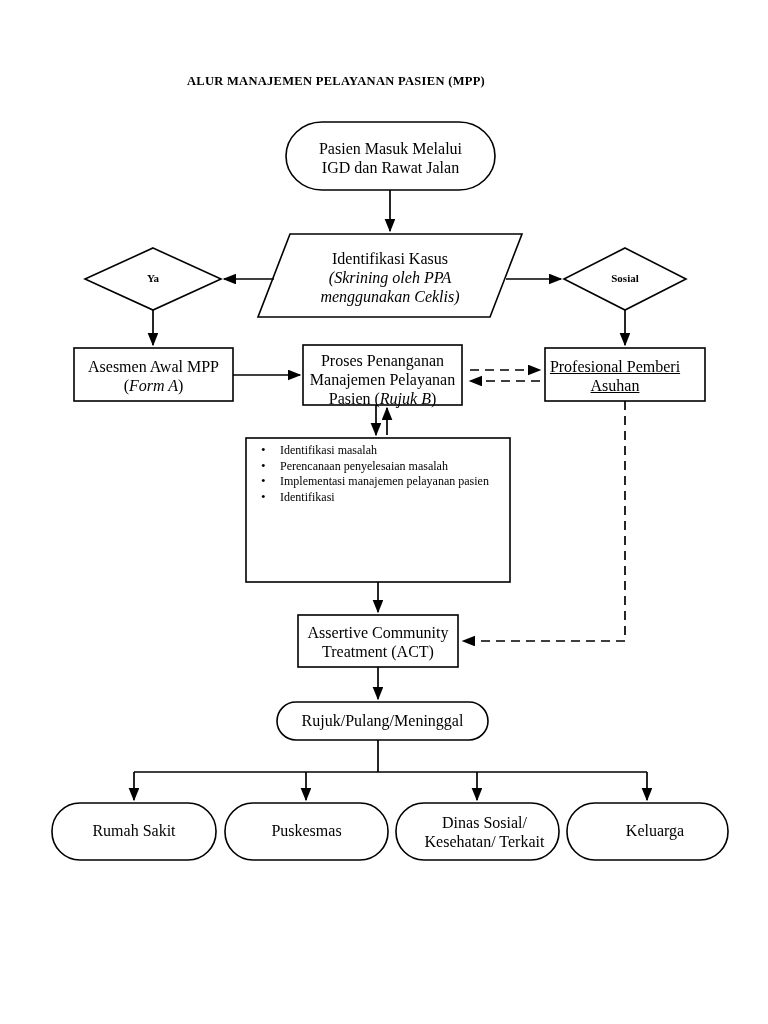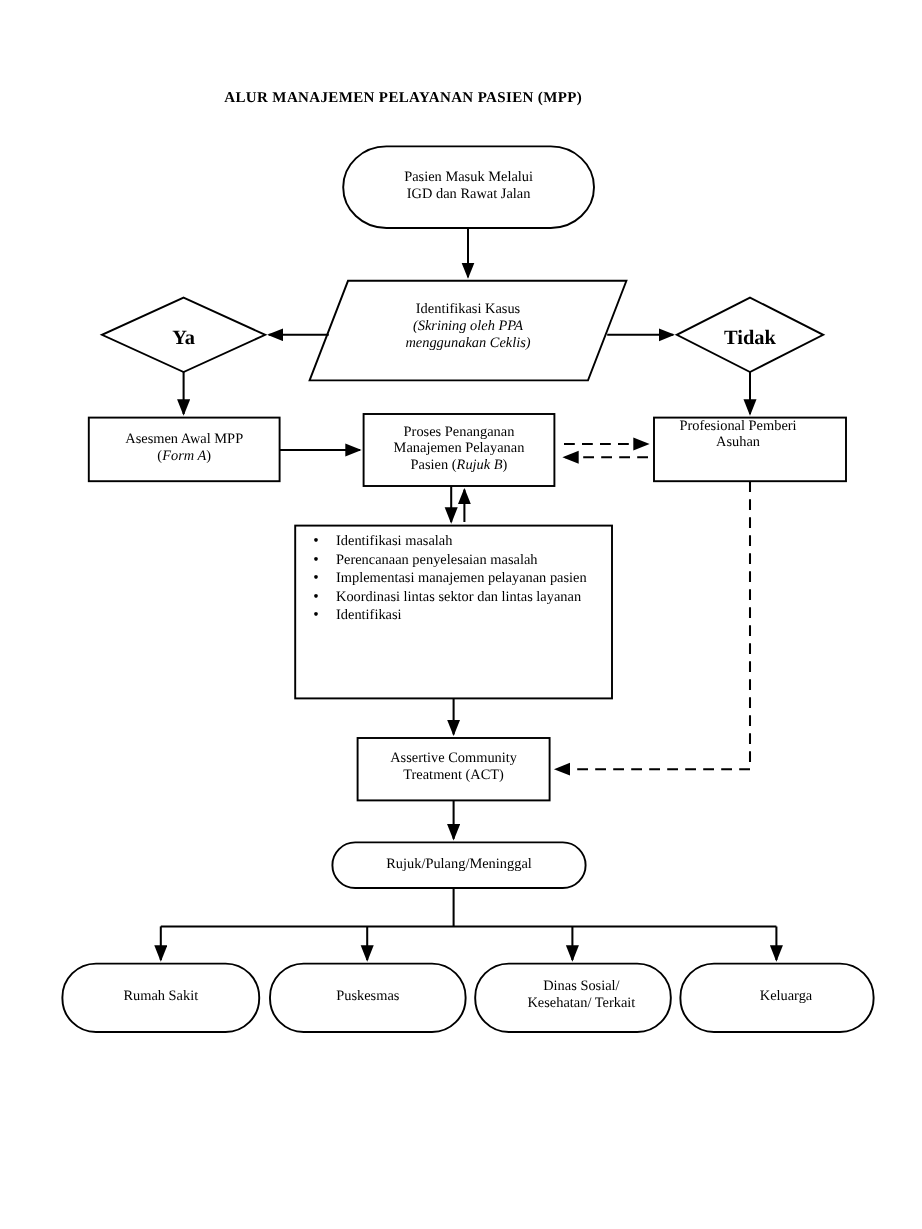"Pasien Masuk Melalui" .node-text { font-size: 12px -> 16px }
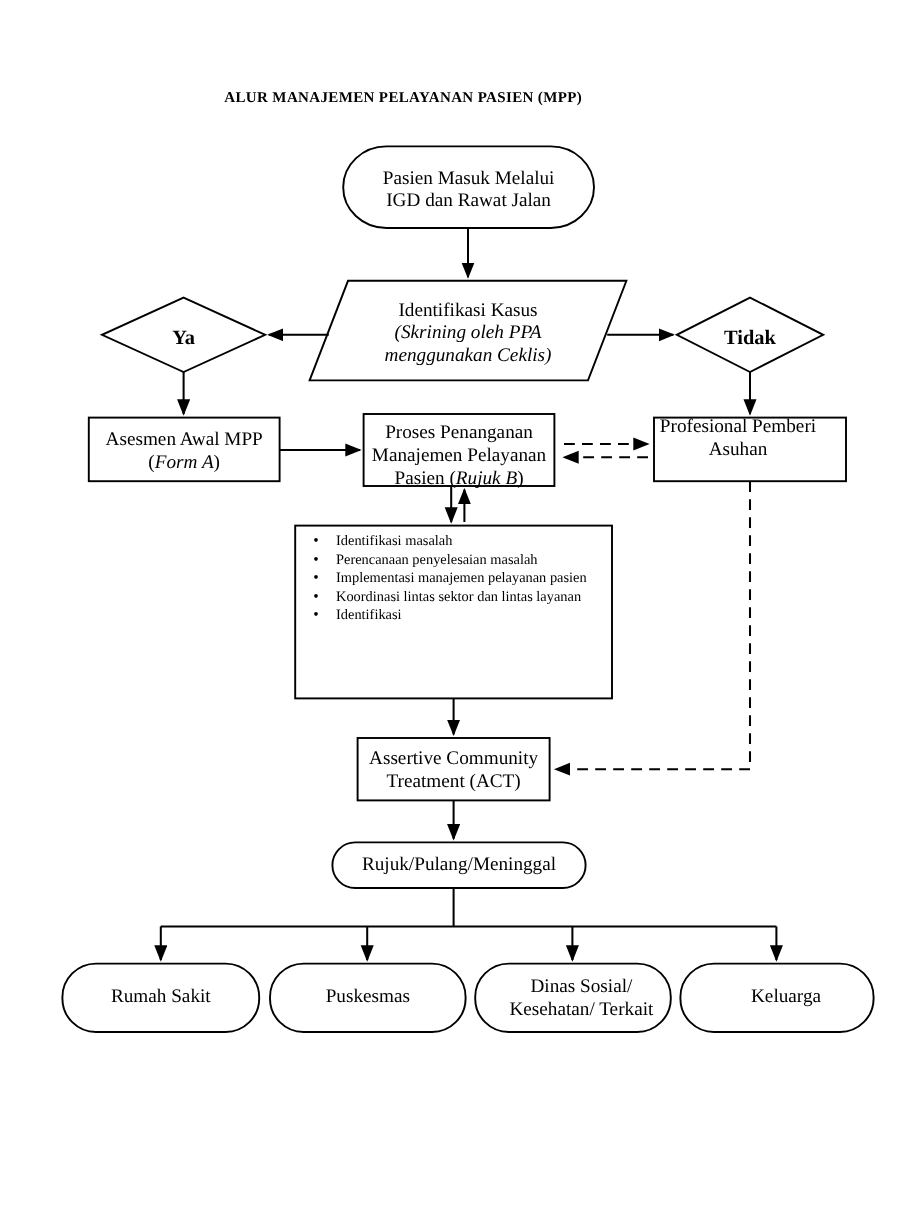"Ya" .diamond-text { font-size: 17px -> 11px }
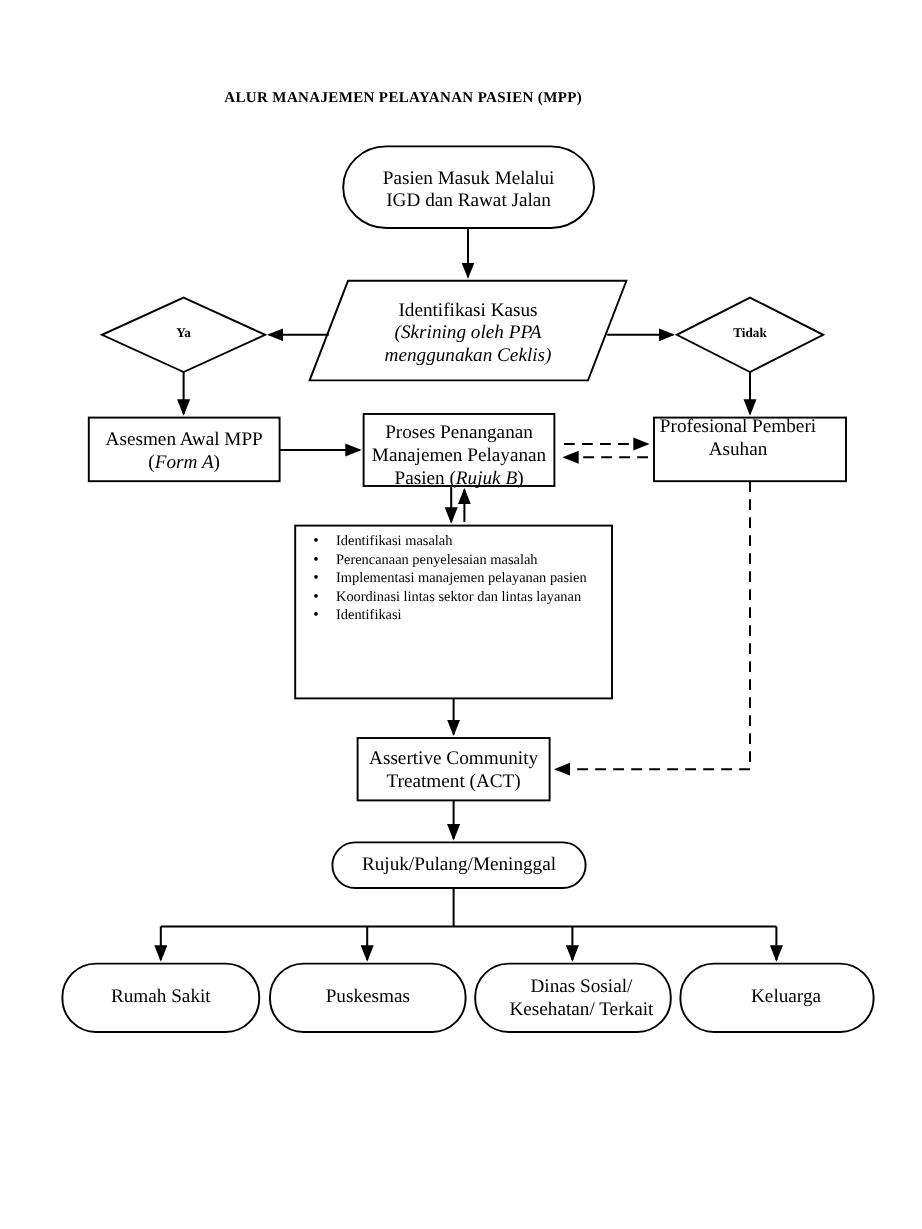"Tidak" span { text: Tidak -> Sosial }
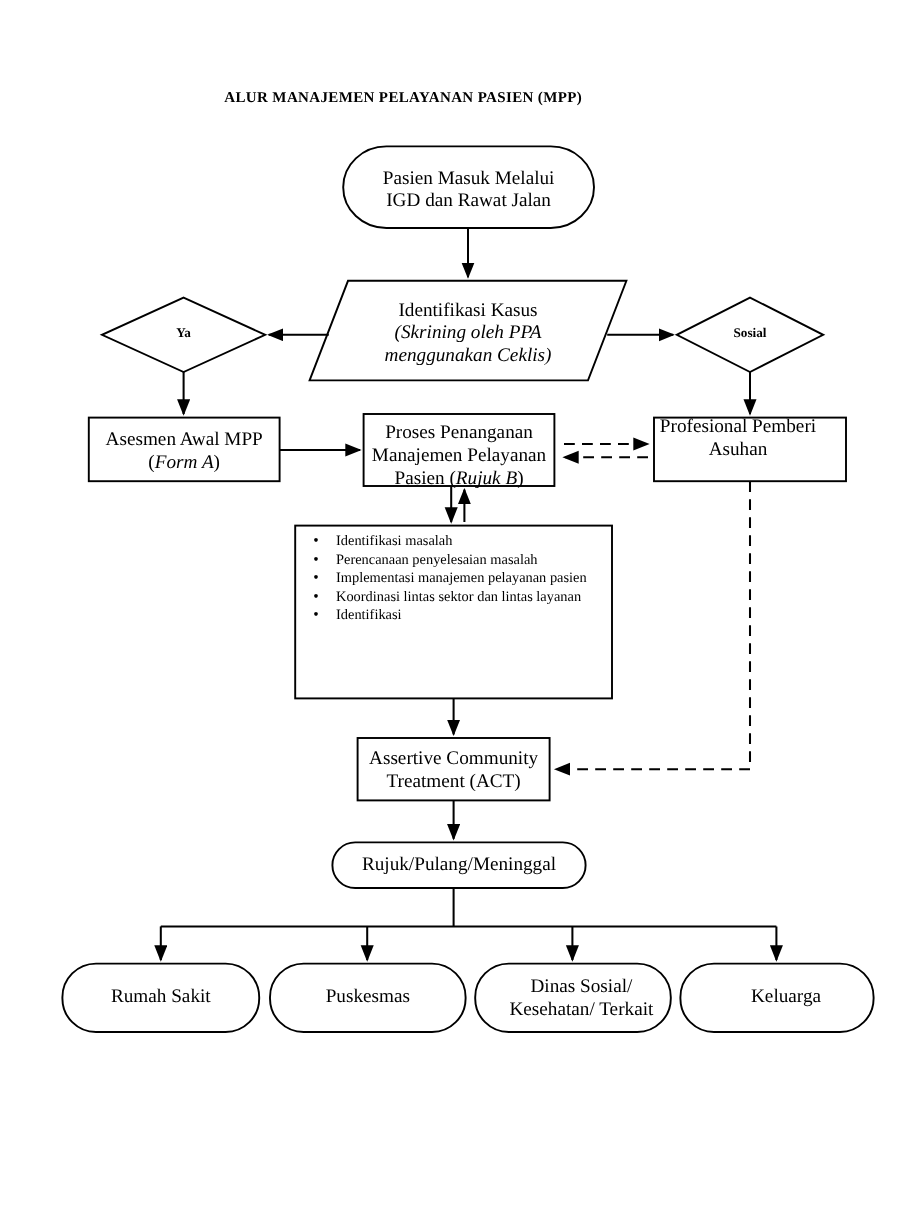"Profesional Pemberi" div.lbl { text-decoration: none -> underline; top: 347px -> 358px }
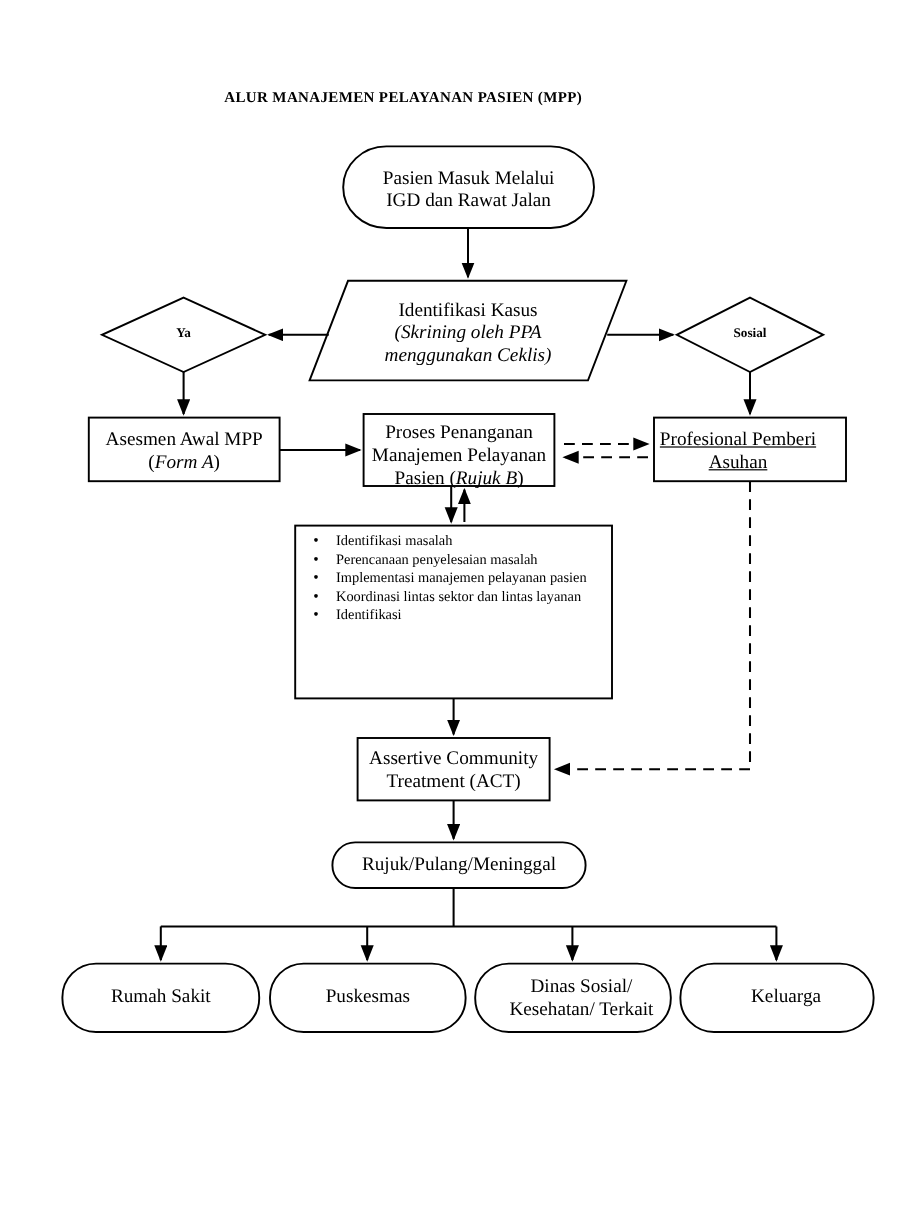"Koordinasi lintas sektor dan lintas" li { html: <li>Koordinasi lintas sektor dan lintas layanan</li> -> none }
